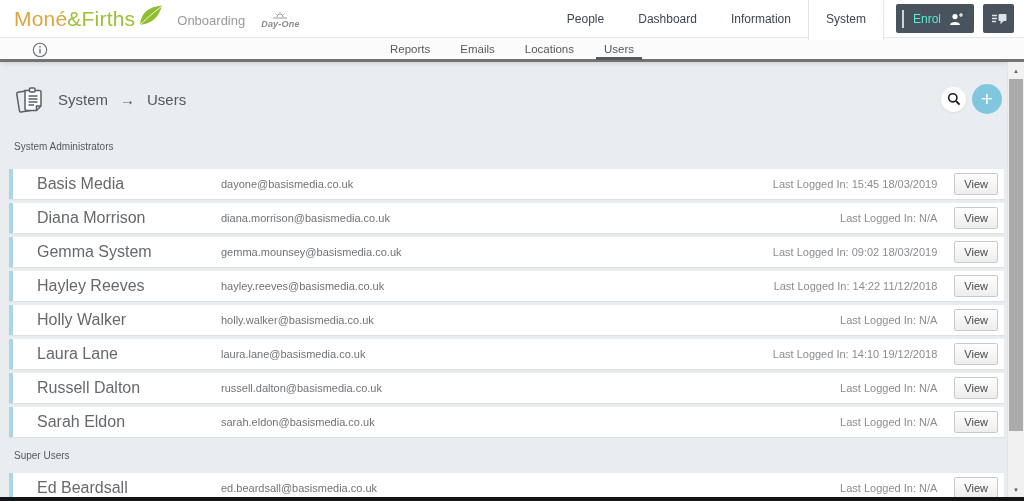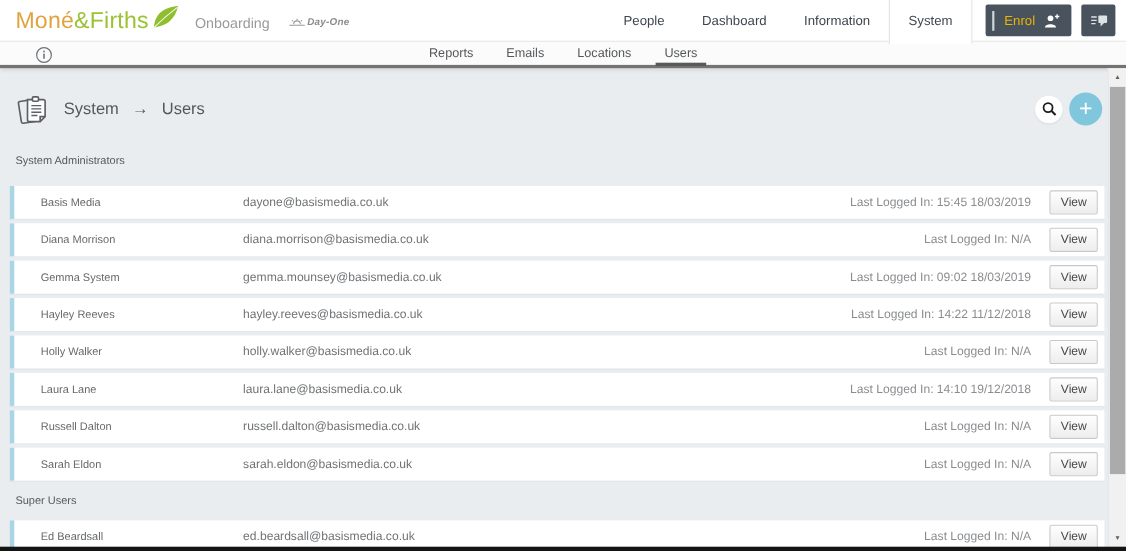"Day-One" .dayone { flex-direction: row -> column }
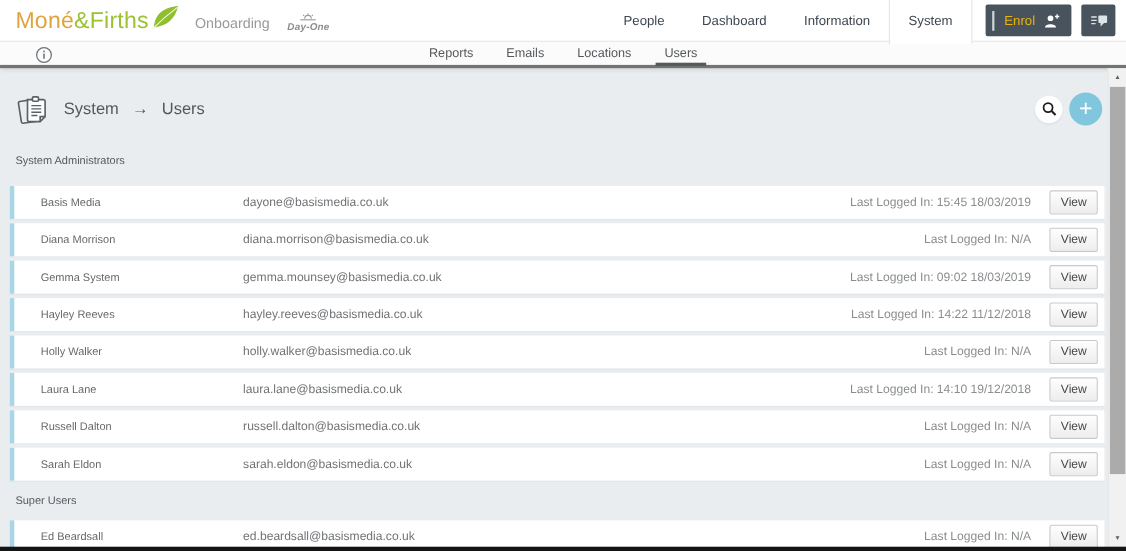"Enrol" .enrol-label { color: #eab308 -> #5eead4 }
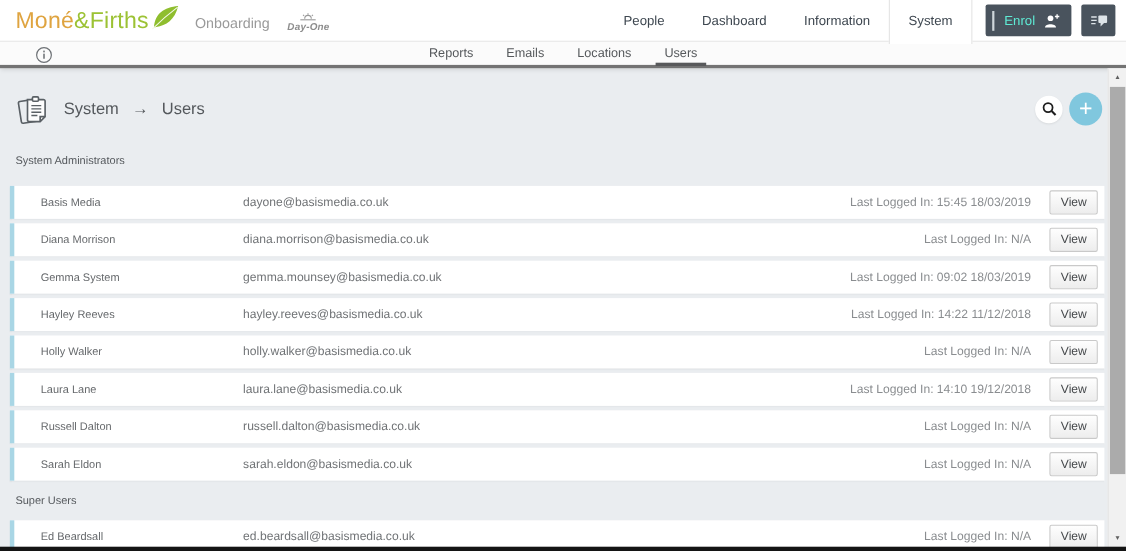"Basis Media" .user-name { font-size: 10px -> 16px }
